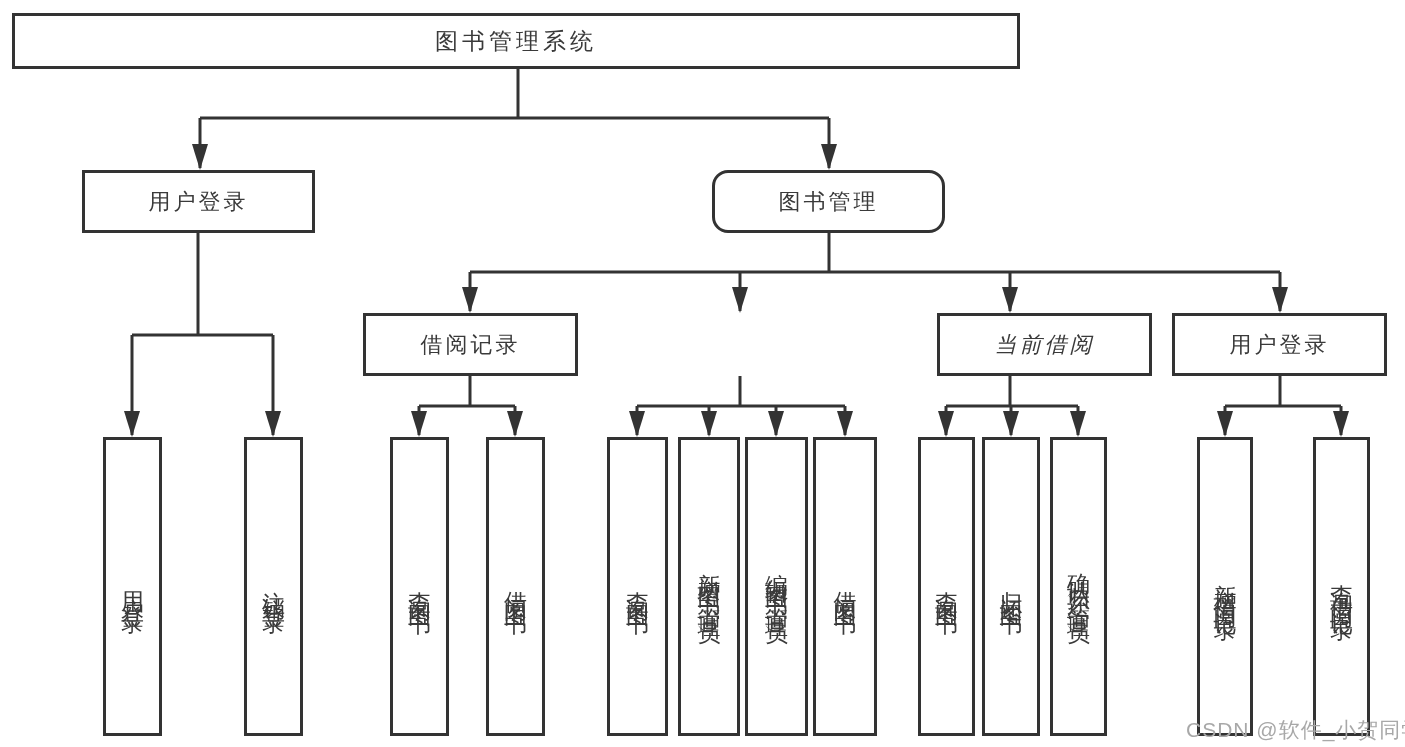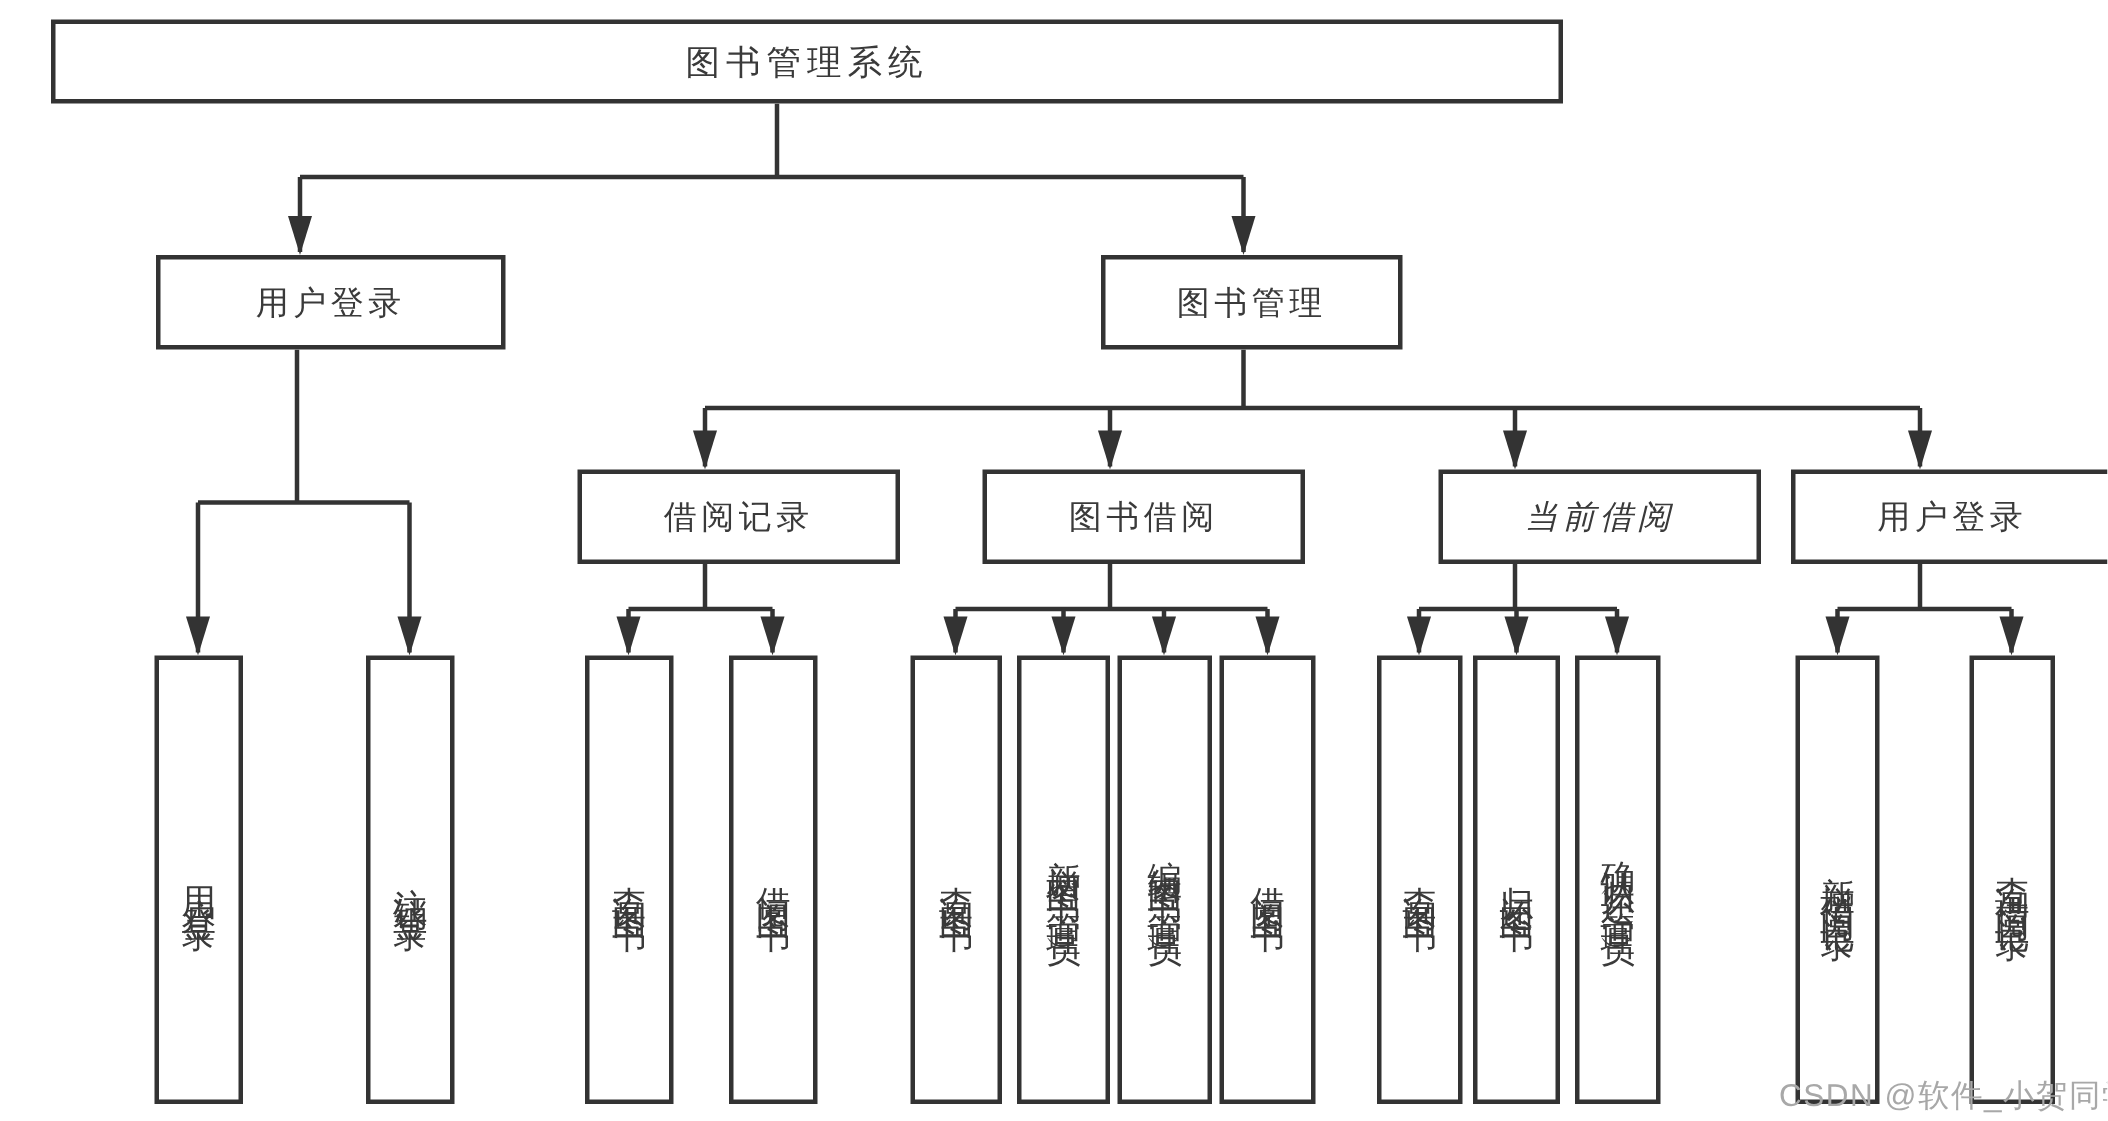"图书管理系统" .hbox { margin-left: 22px -> none }
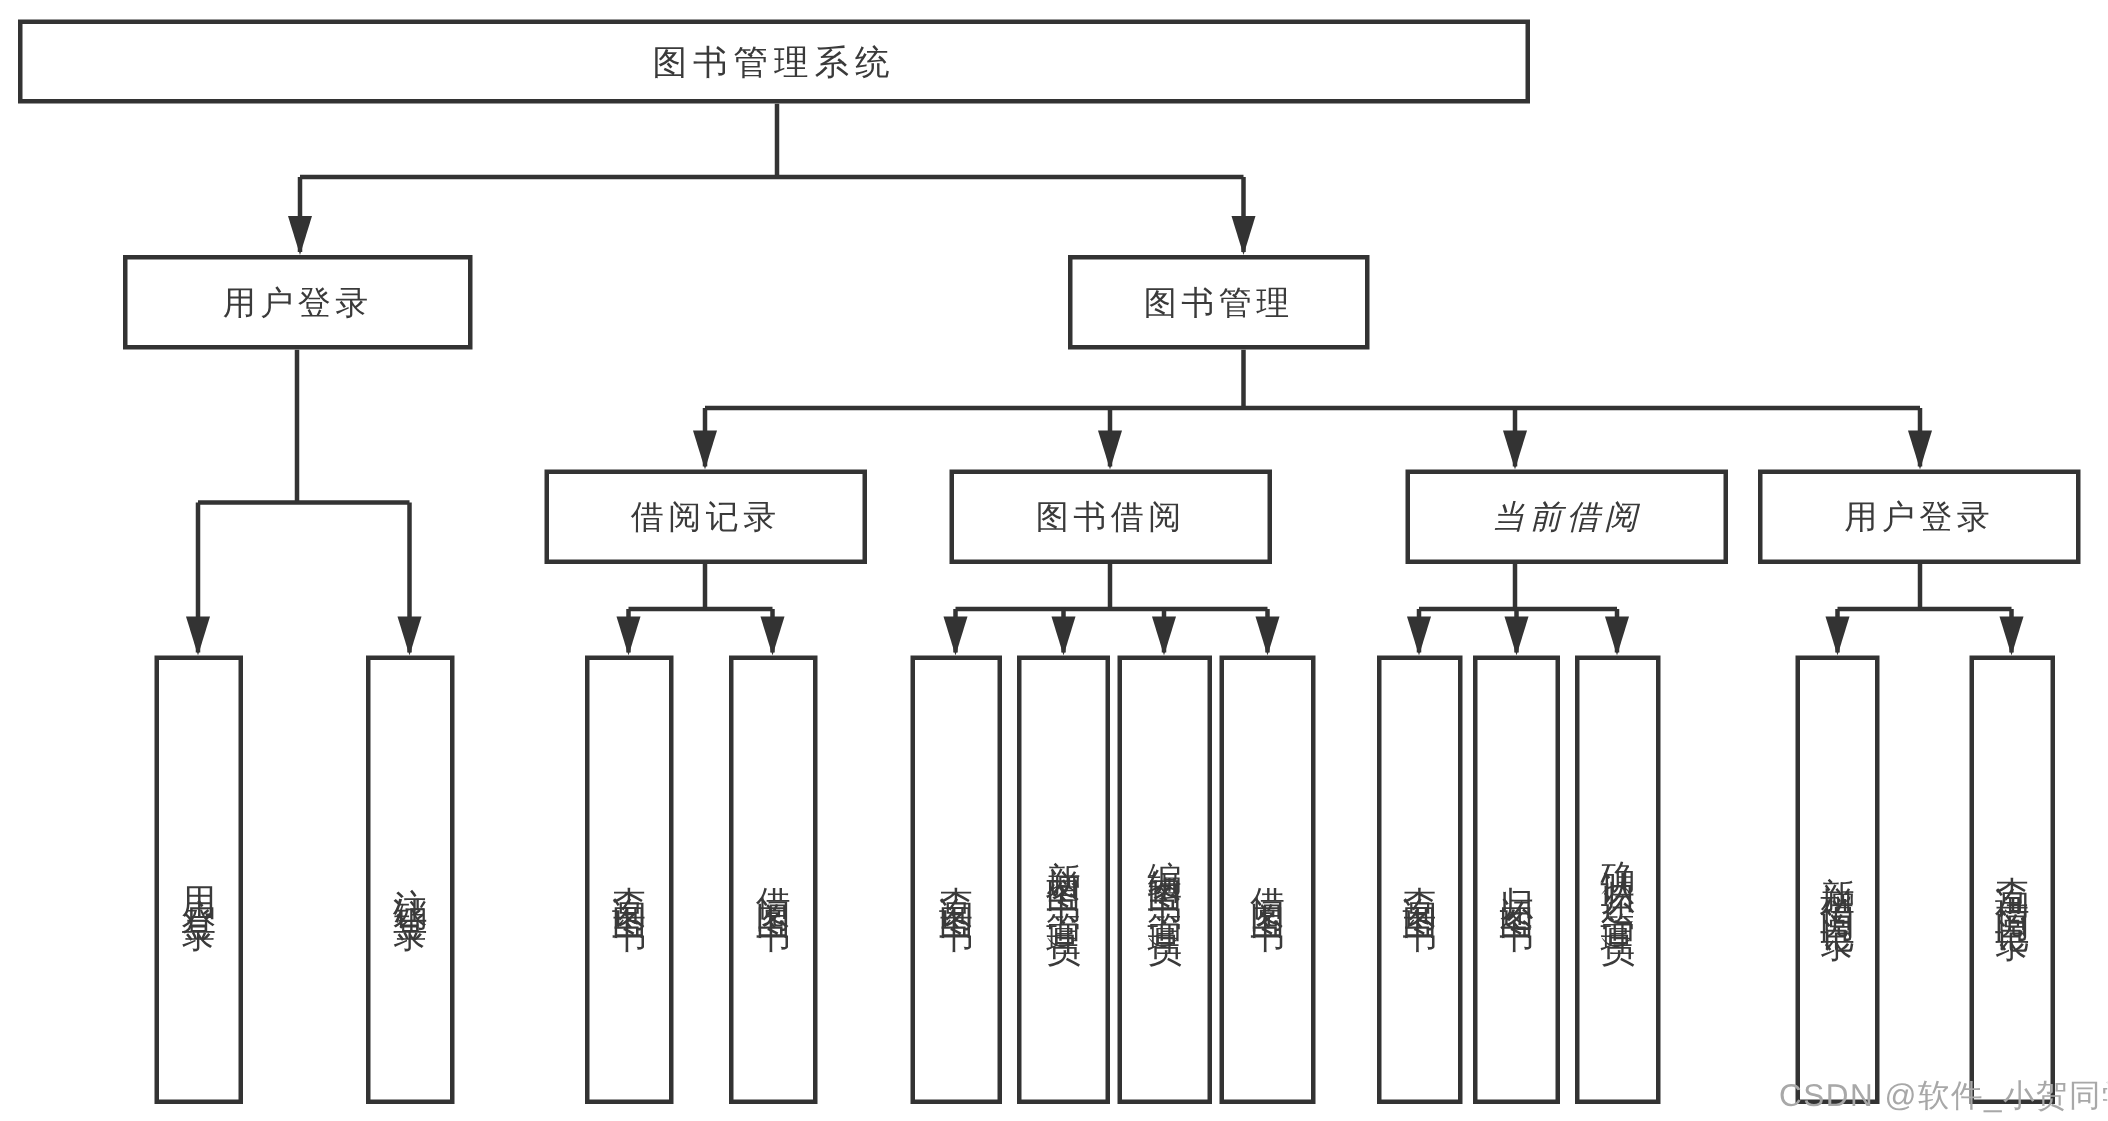"图书管理" div.box { border-radius: none -> 16px; width: 201px -> 233px }
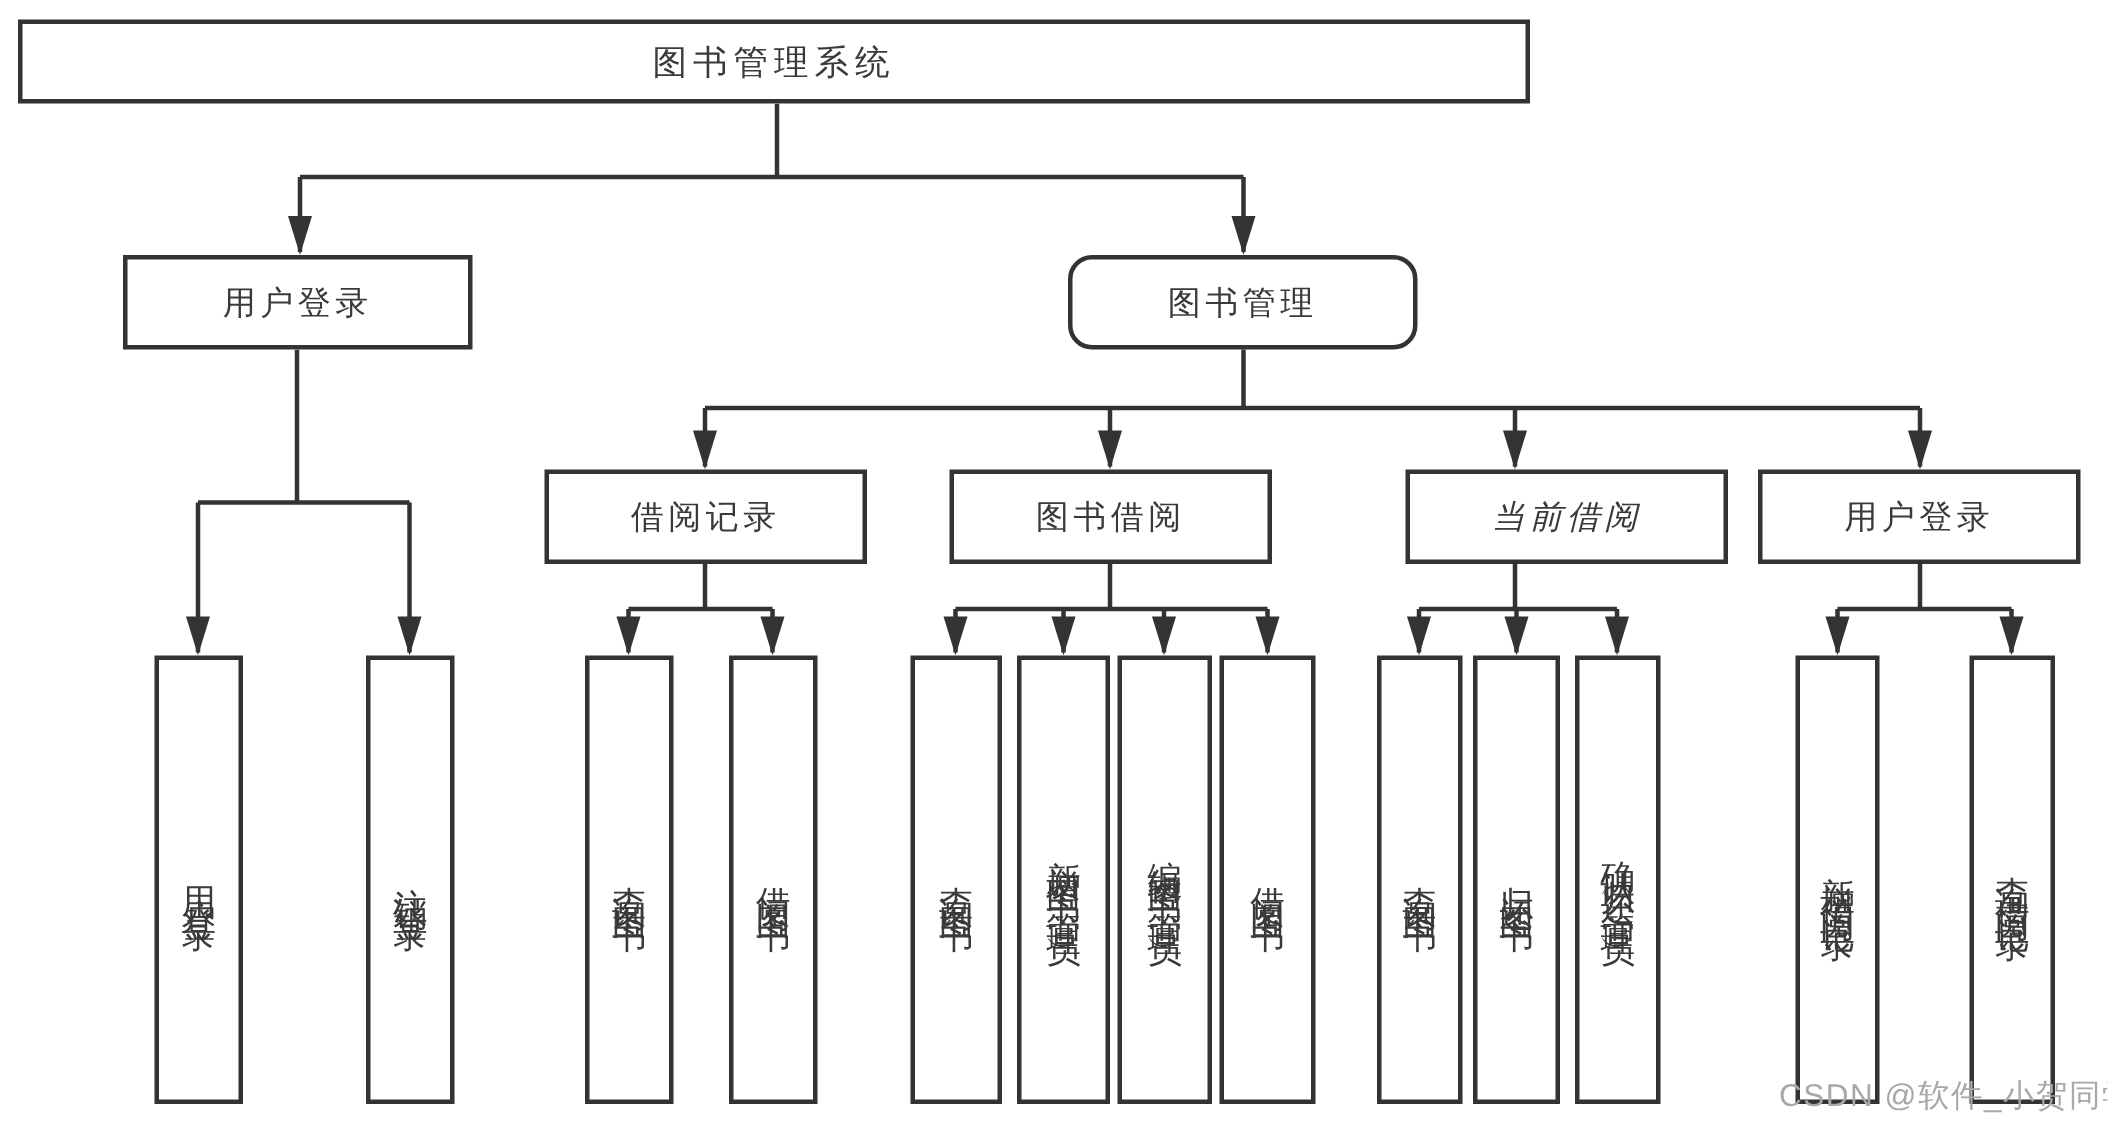"图书借阅" div.box { html: <div>图书借阅</div> -> none }
